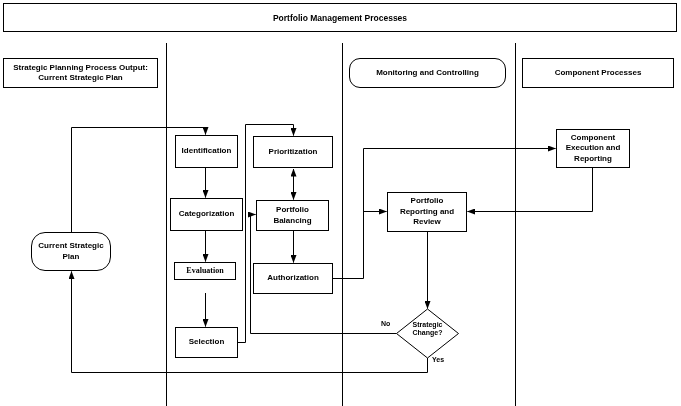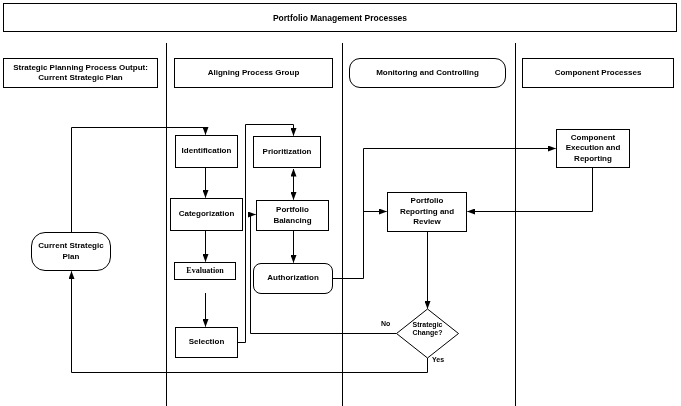"Aligning Process Group" div.box { html: <div>Aligning Process Group</div> -> none }
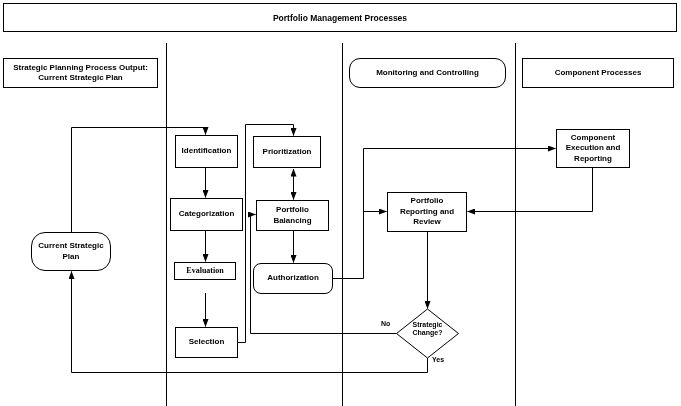"Prioritization" div.box { width: 68px -> 80px }
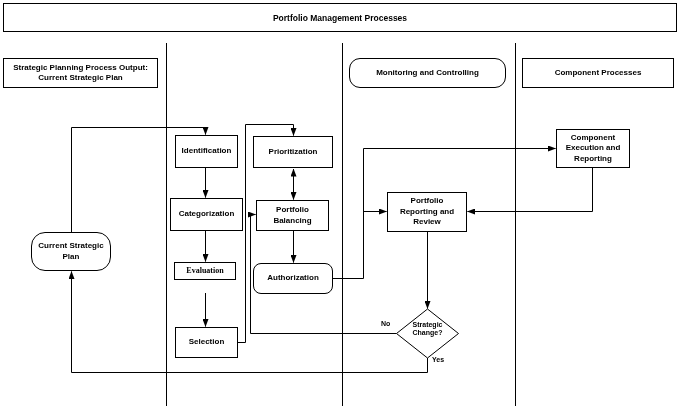"Authorization" div.box { border-radius: 8px -> none }
